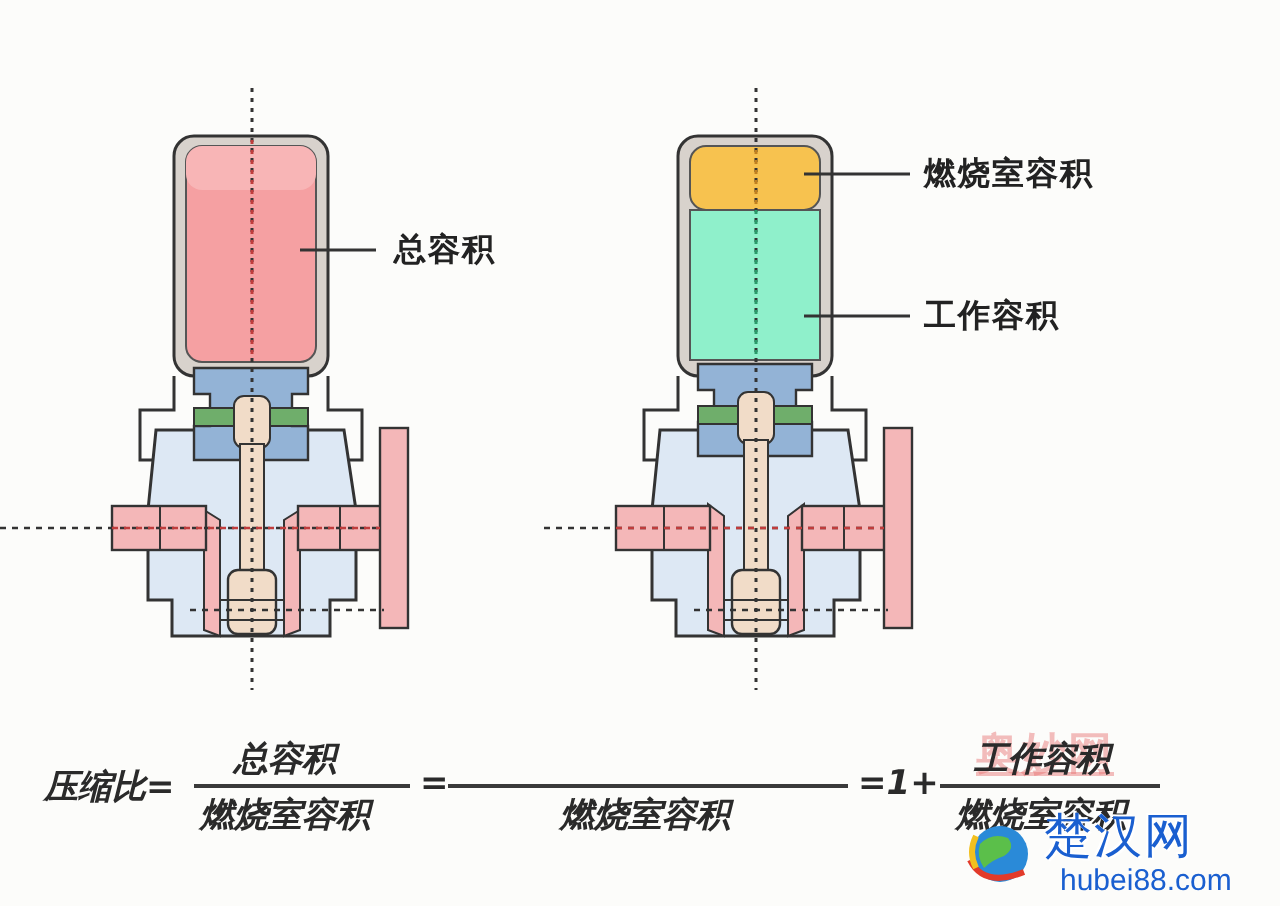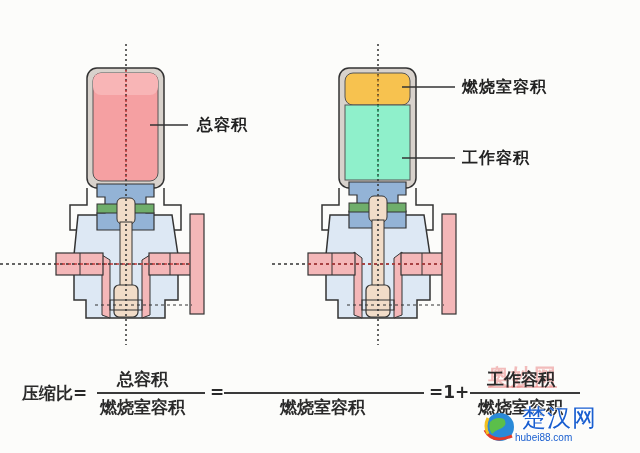"压缩比=" .formula { font-style: none -> italic }
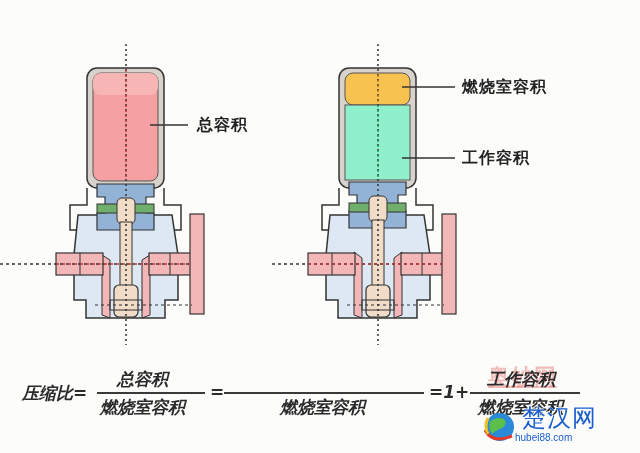"hubei88.com" .wm3 { font-size: 10px -> 15px; left: 515px -> 530px }
